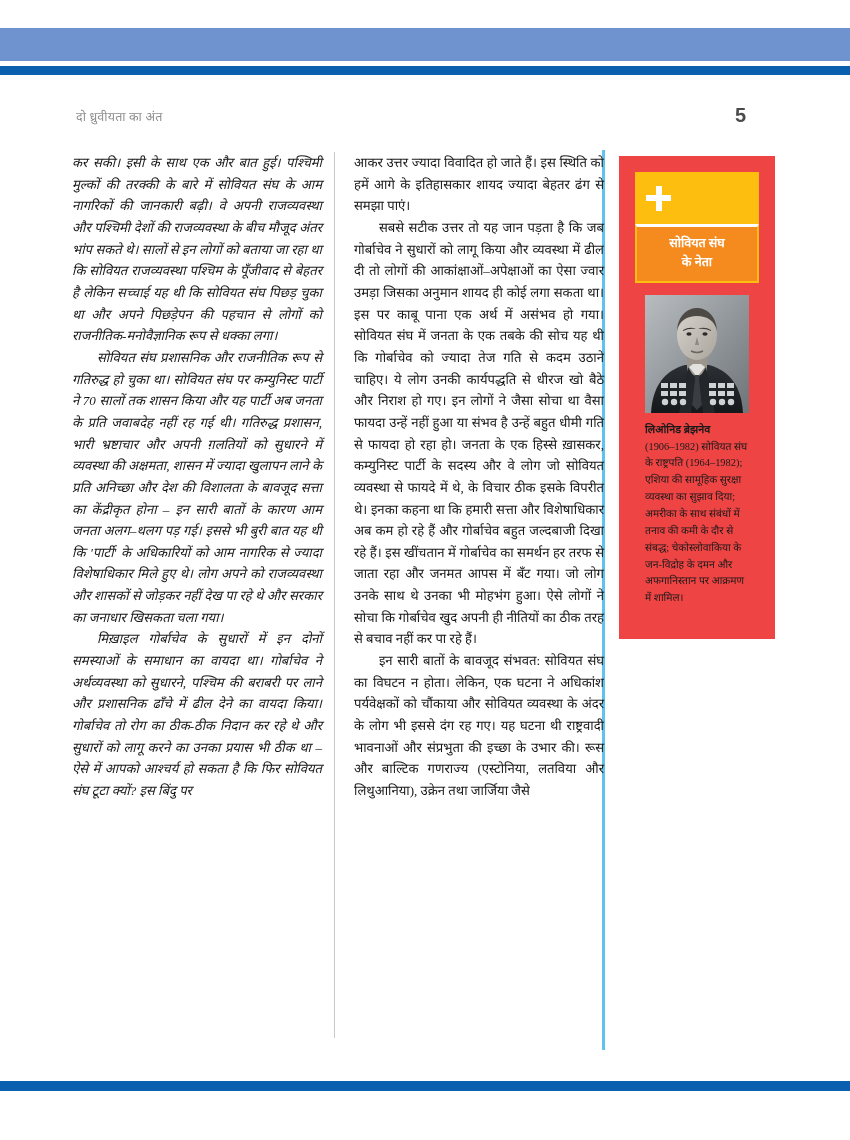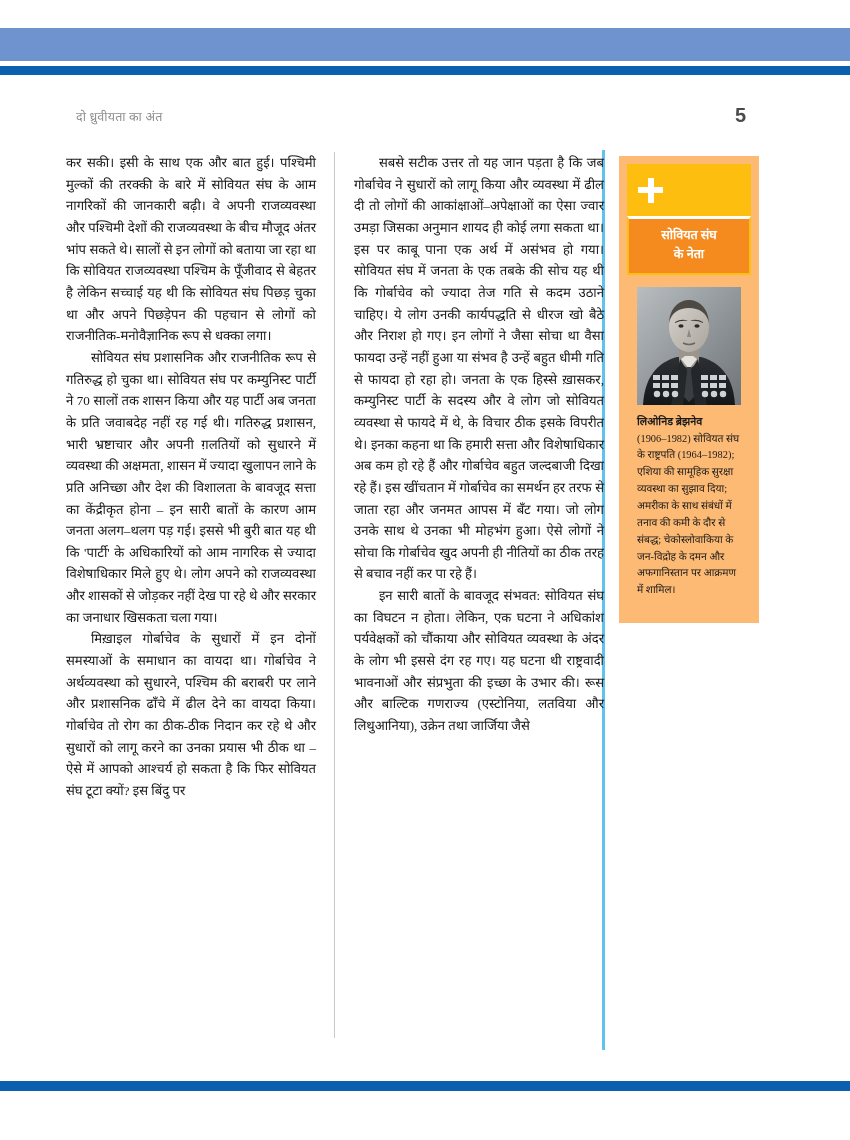"कर सकी। इसी के साथ" .col-1 { font-style: none -> italic; left: 66px -> 72px }
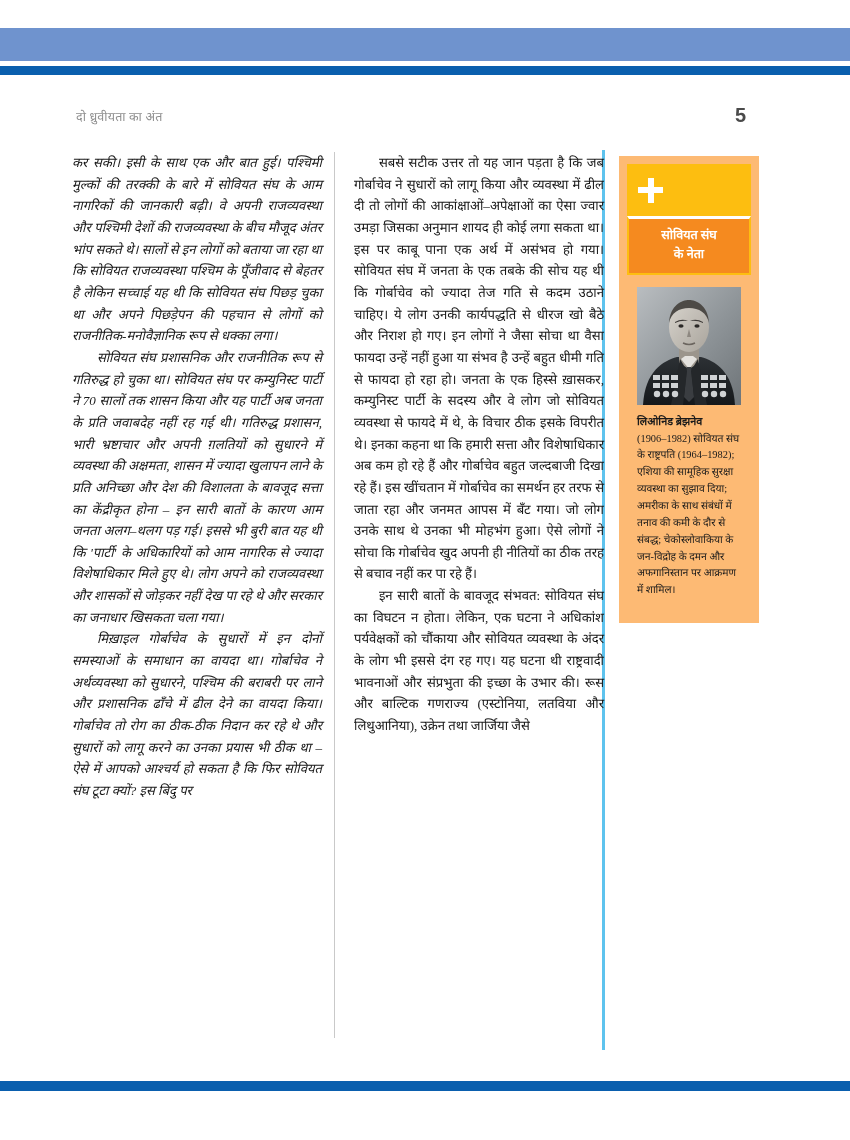"आकर उत्तर ज्यादा विवादित हो" p { html: none -> <p>आकर उत्तर ज्यादा विवादित हो जाते हैं। इस स्थिति को हमें आगे के इतिहासकार शायद ज्यादा बेहतर ढंग से समझा पाएं।</p> }
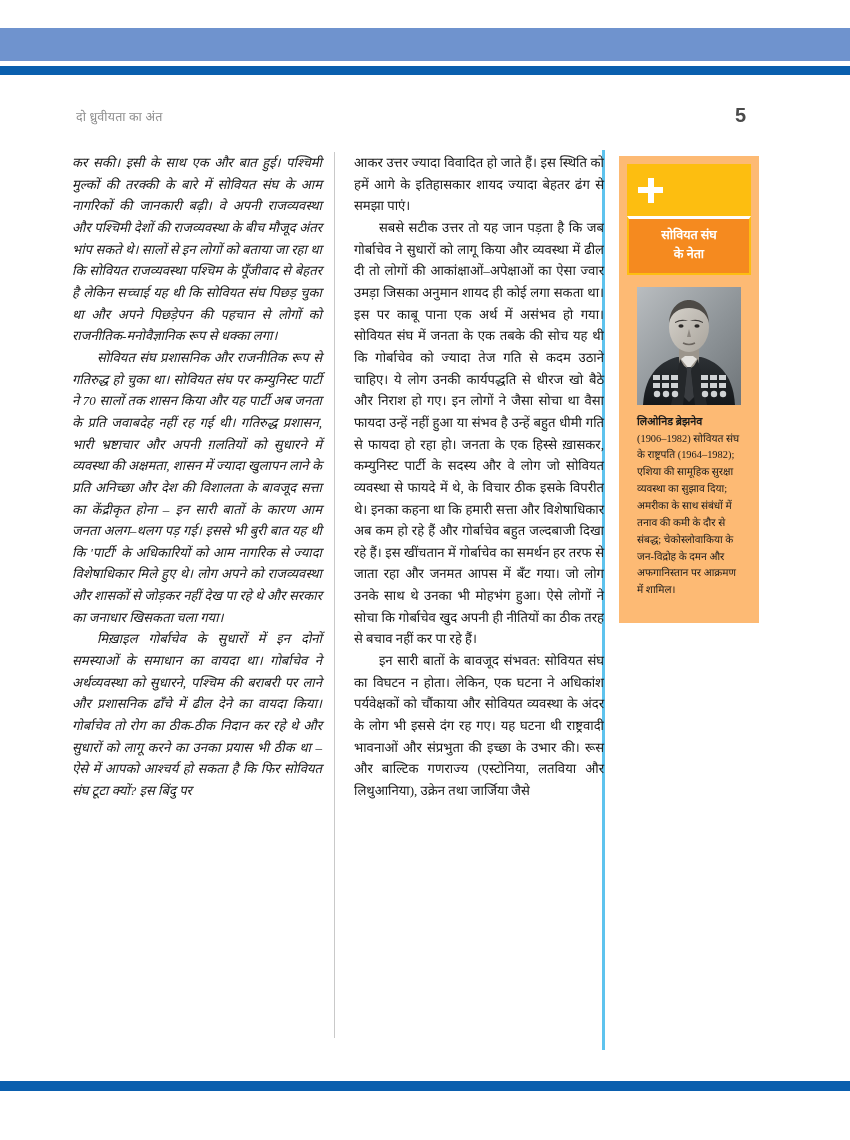"सोवियत संघ" .sidebar { background: #fdba74 -> #ef4444; padding: 8px -> 16px }
